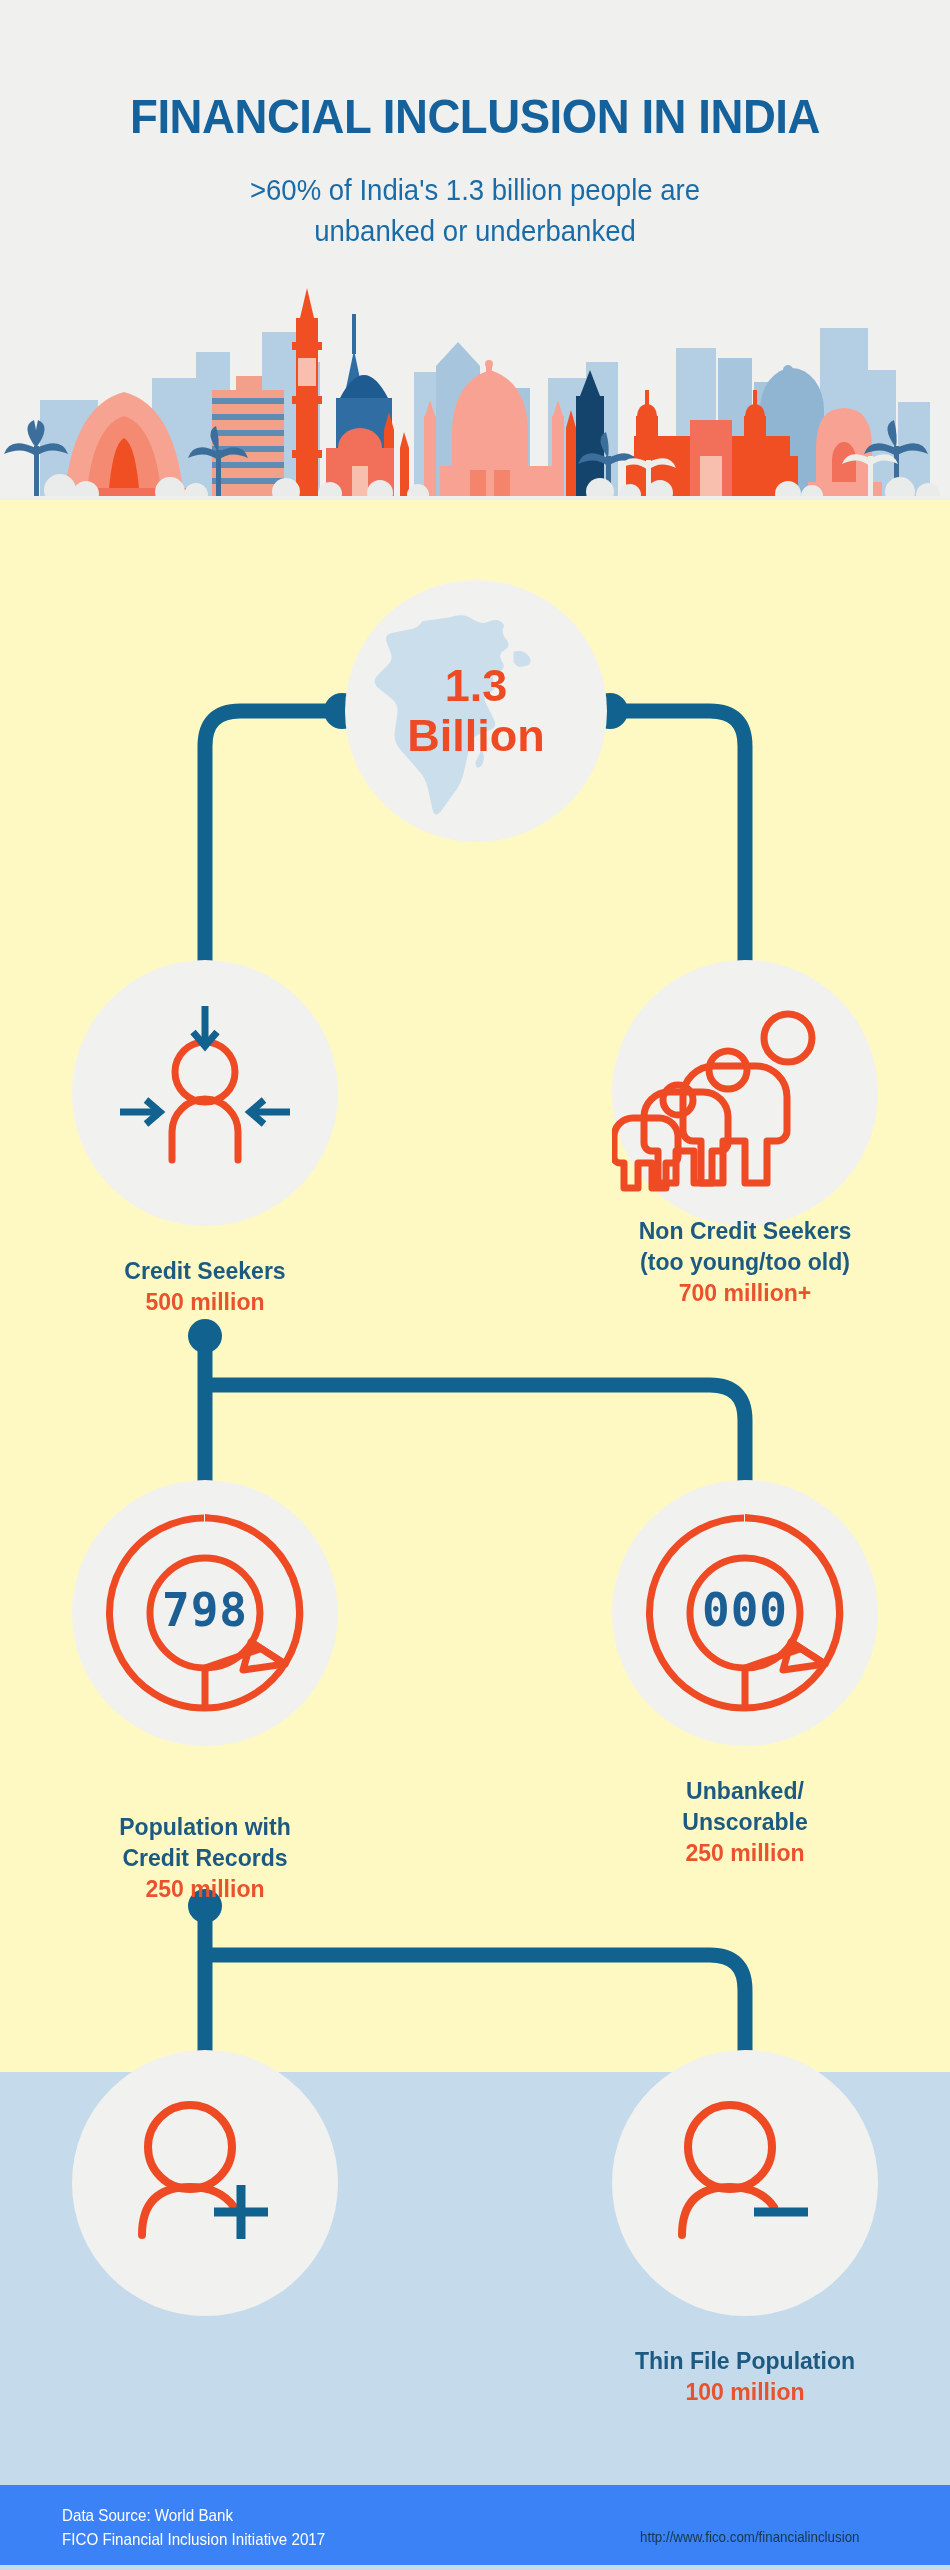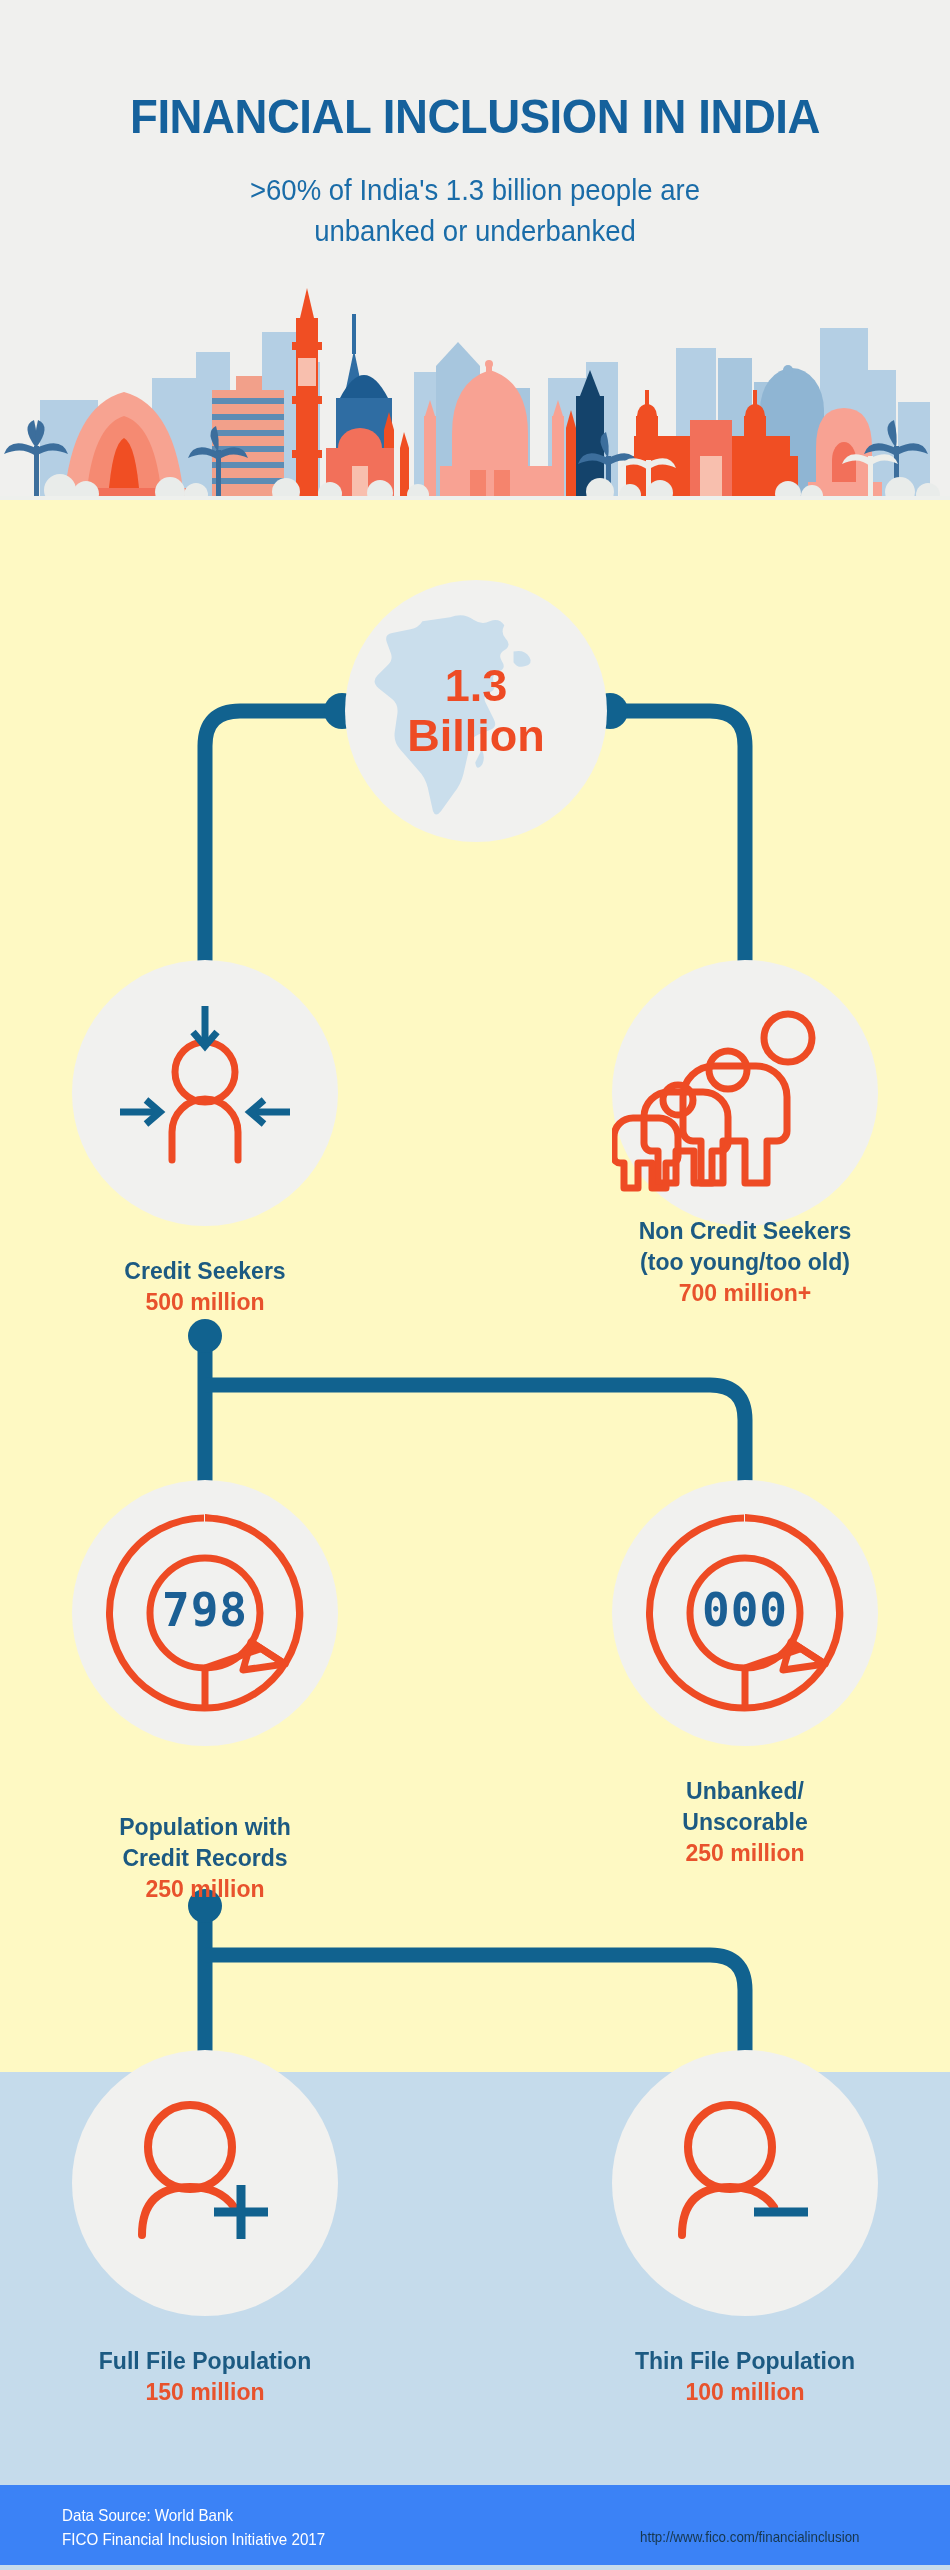"Full File Population" div.lbl { html: <div> <div>Full File Population</div> <div>150 million</div> </div> -> none }
